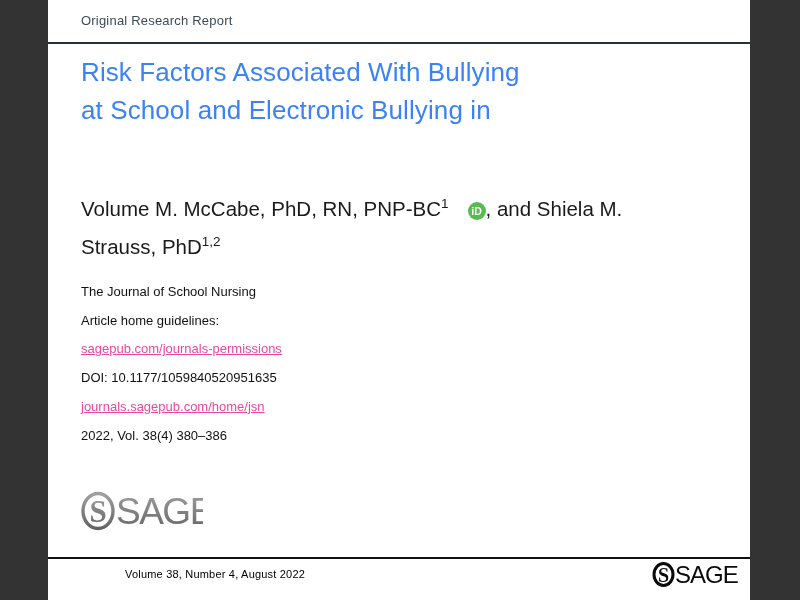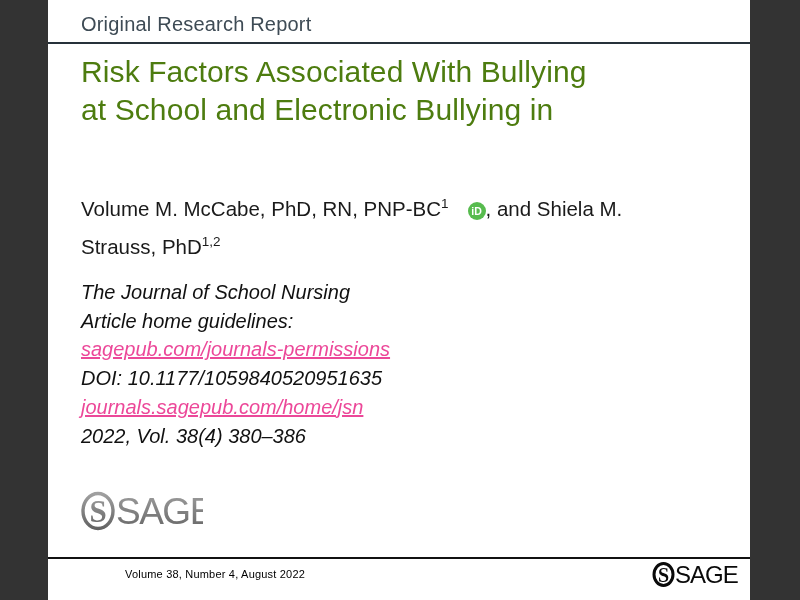"Original Research Report" .kicker { font-size: 20px -> 13px }
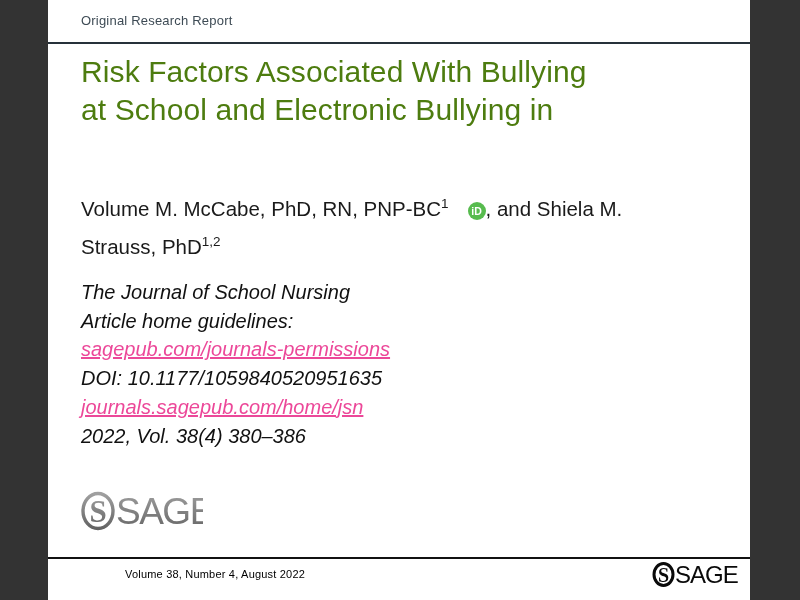"Risk Factors Associated With Bullying" .title { color: #4d7c0f -> #3b82f6; font-size: 30px -> 26px }
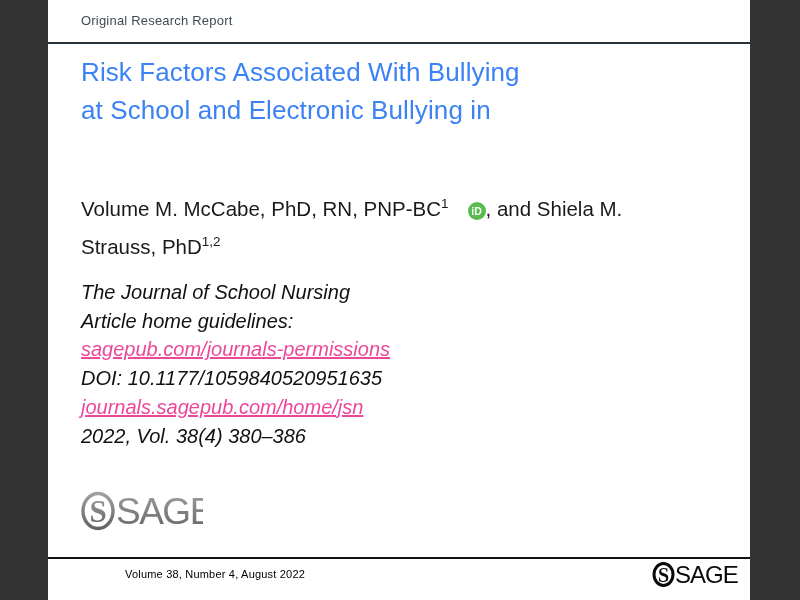"The Journal of School Nursing" .meta { font-size: 20px -> 13px; font-style: italic -> none }
